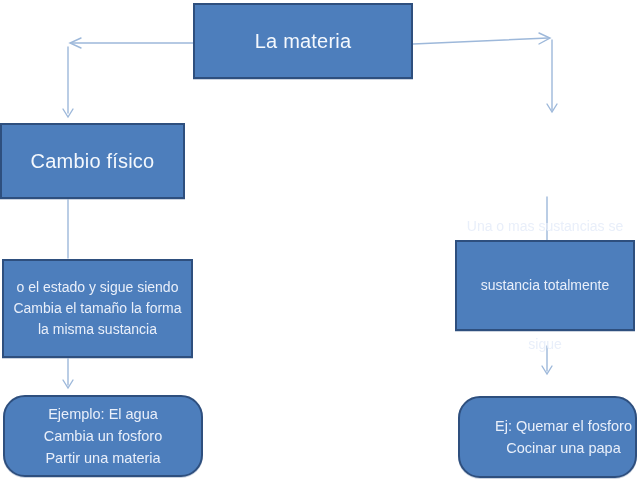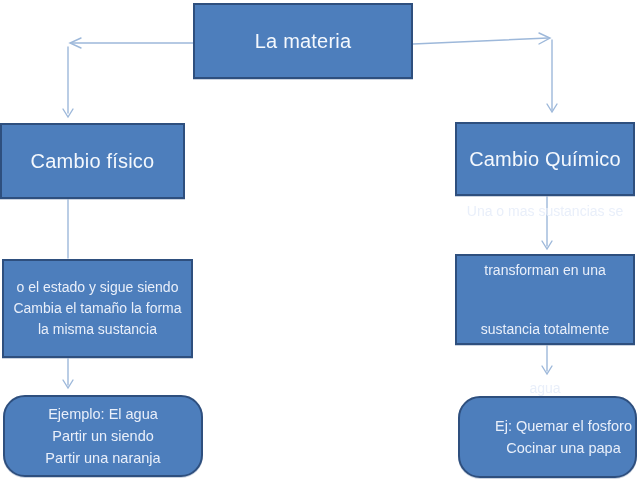"Cambio Químico" div.node { html: <div> <div>Cambio Químico</div> </div> -> none }
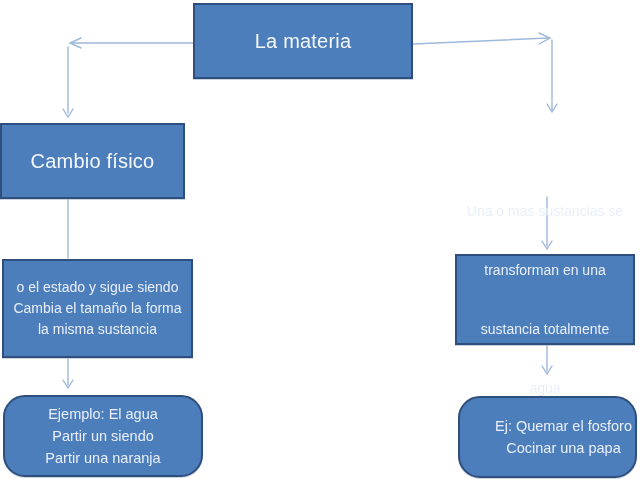"Una o mas sustancias se" #box-quimico-desc { top: 254px -> 240px }
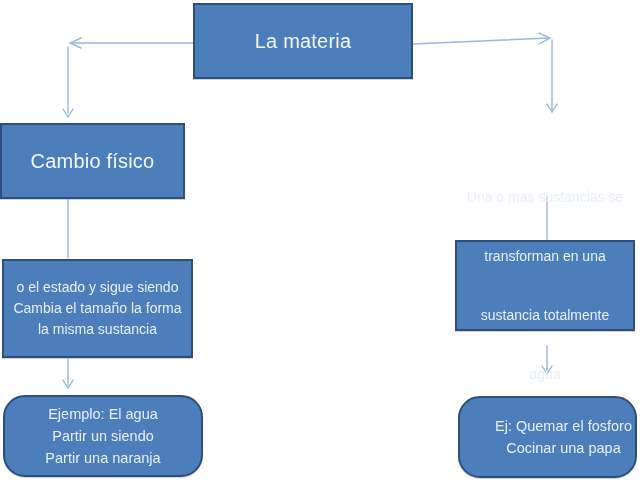"transforman en una" div.body-line { html: <div>transforman en una</div> -> none }
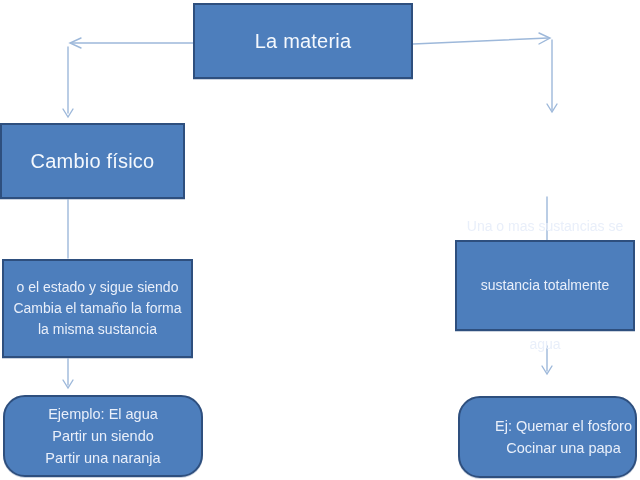"agua" div.body-line { text: agua -> sigue }
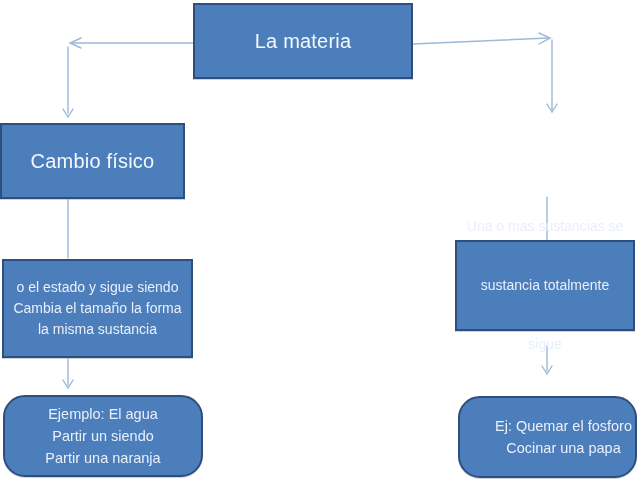"Partir un siendo" div.example-line { text: Partir un siendo -> Cambia un fosforo }
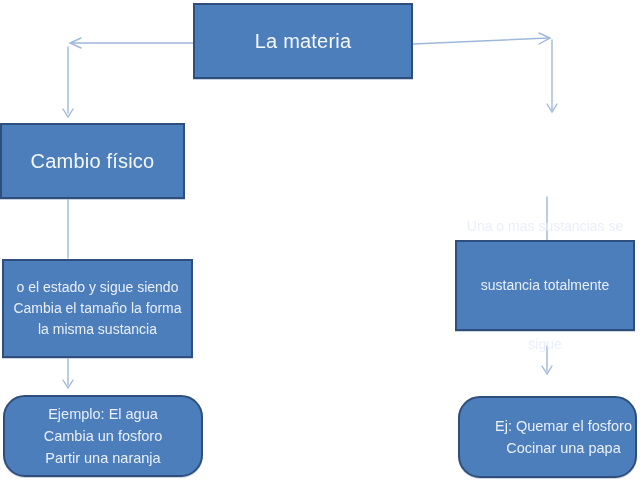"Partir una naranja" div.example-line { text: naranja -> materia }
